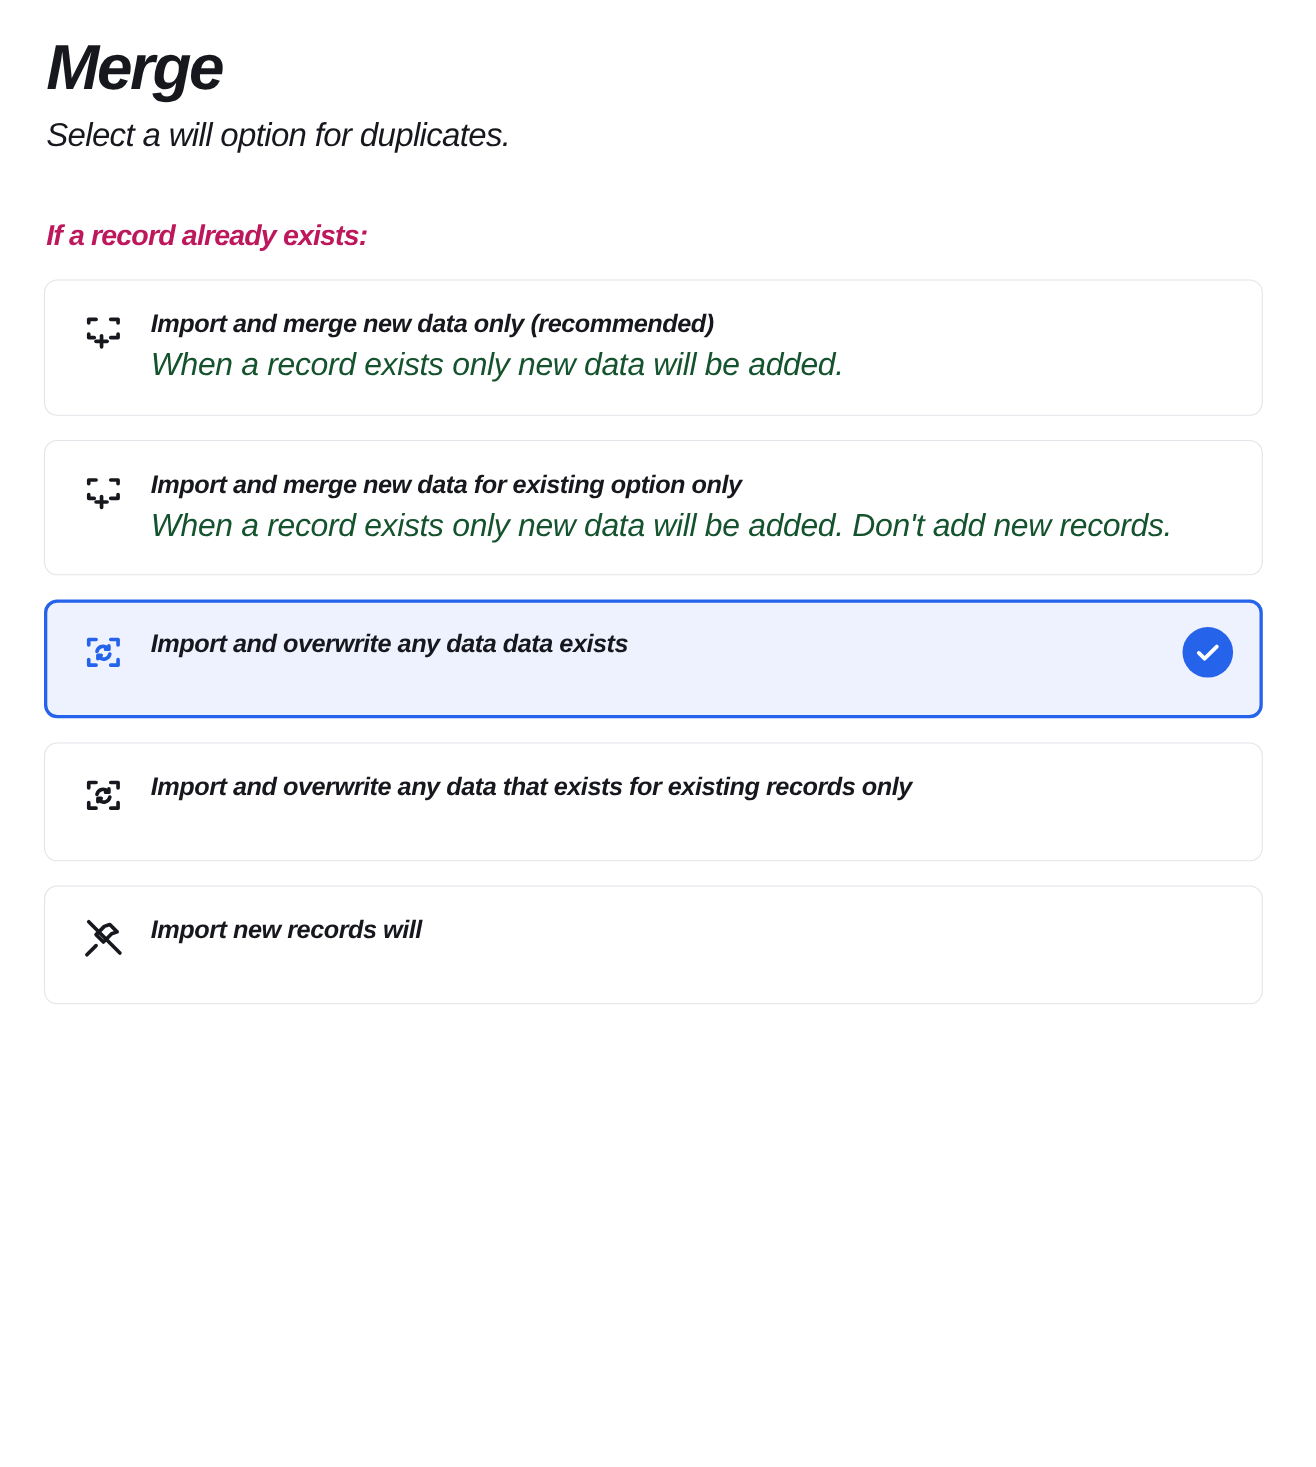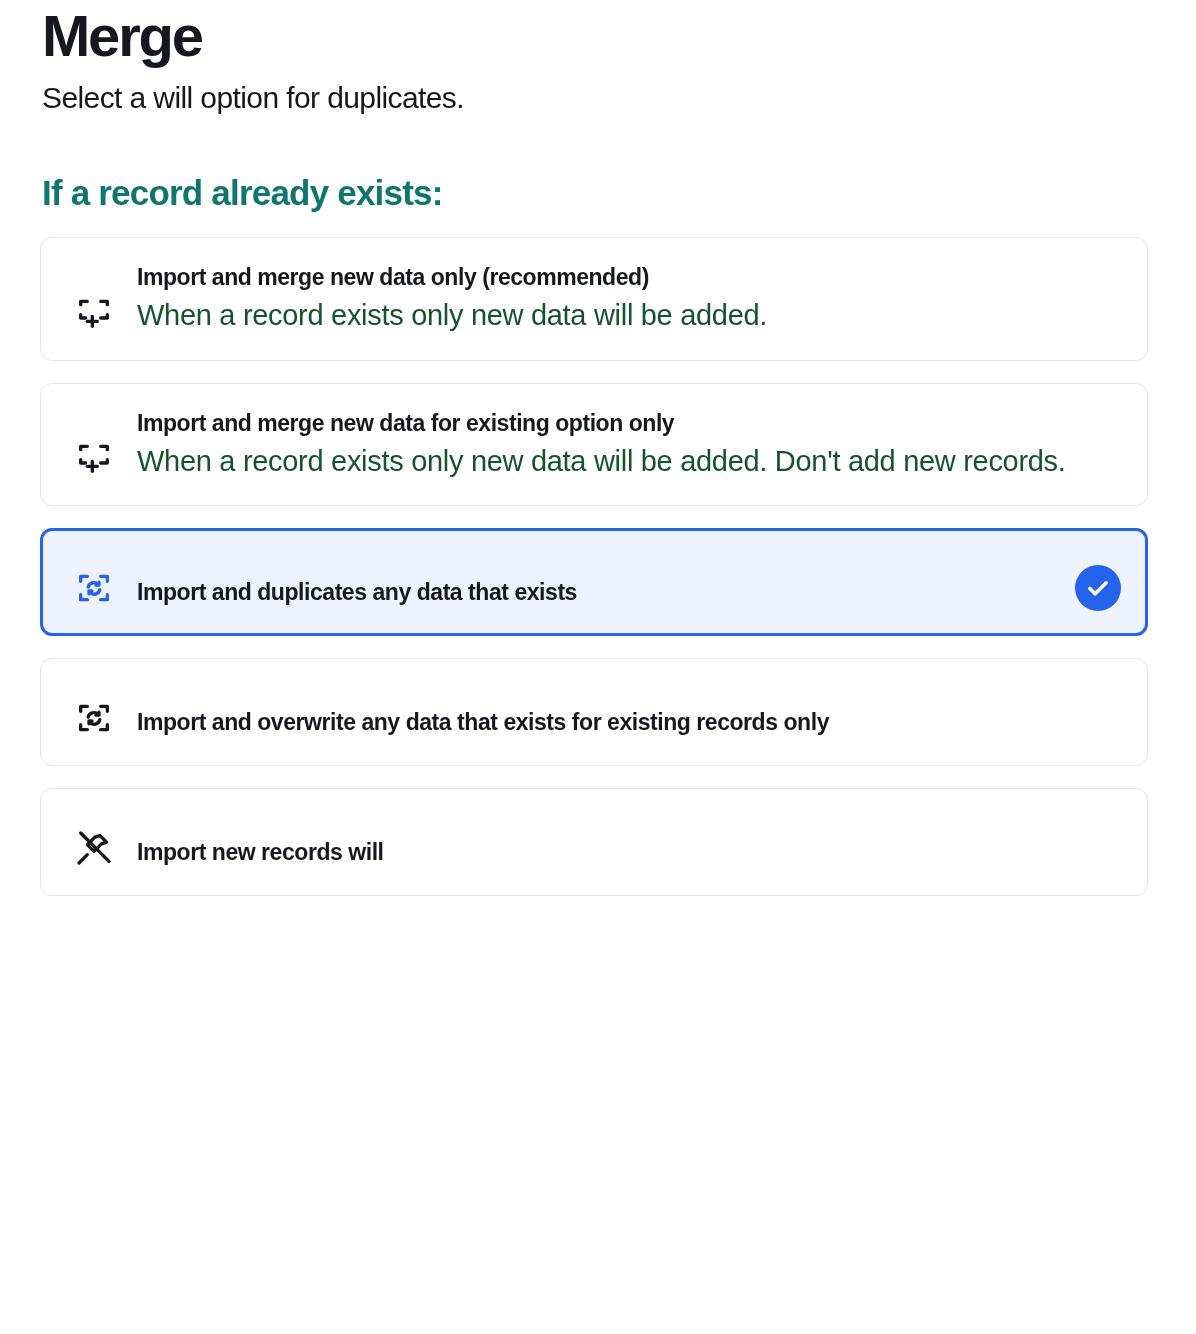"Merge" .page { font-style: none -> italic; padding: 6px 48px 0 40px -> 32px 48px 0 40px }
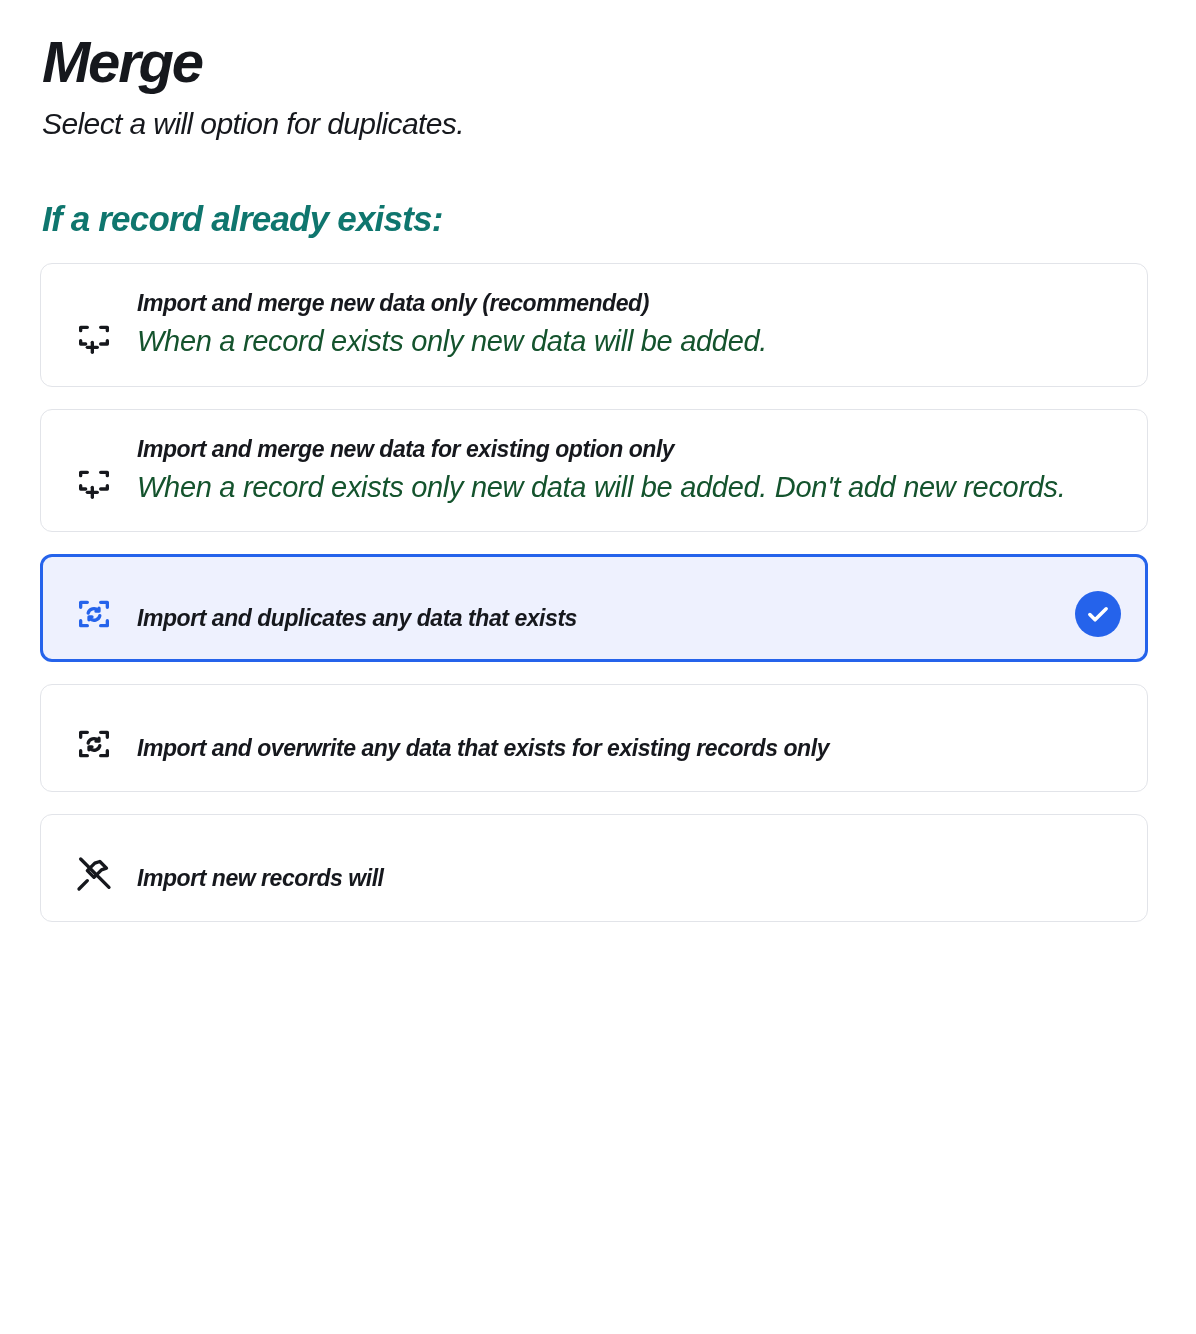"If a record already exists:" .section-label { color: #0f766e -> #be185d; font-size: 35px -> 26px }
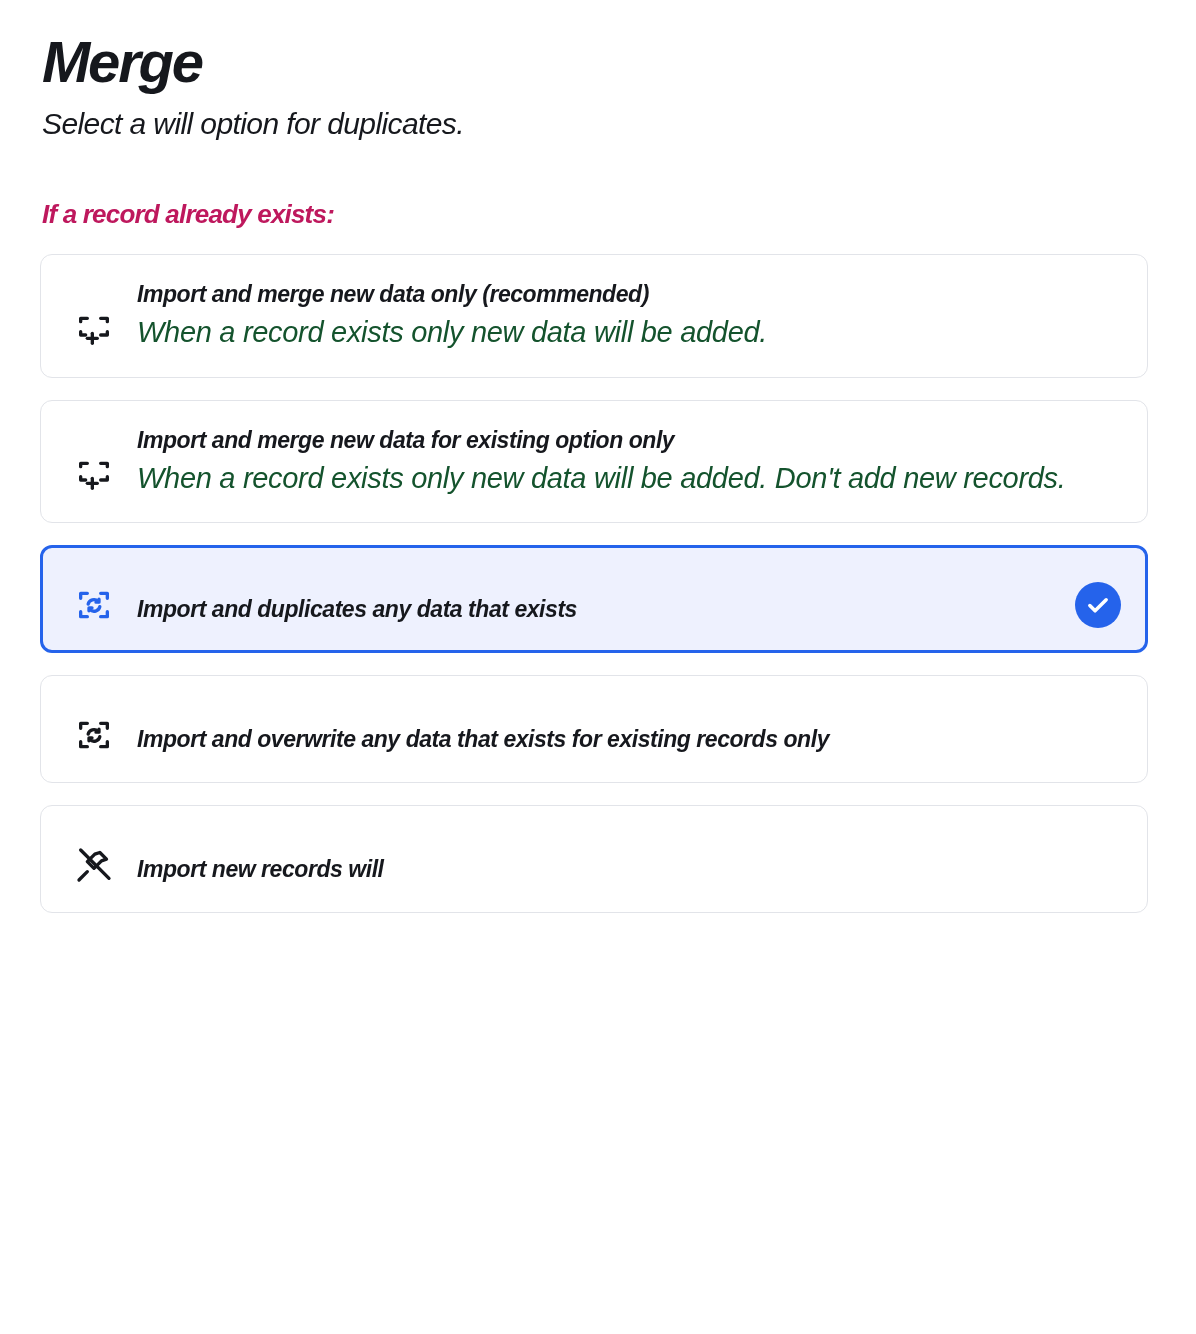"Import and merge new data" .option { align-items: flex-end -> flex-start }
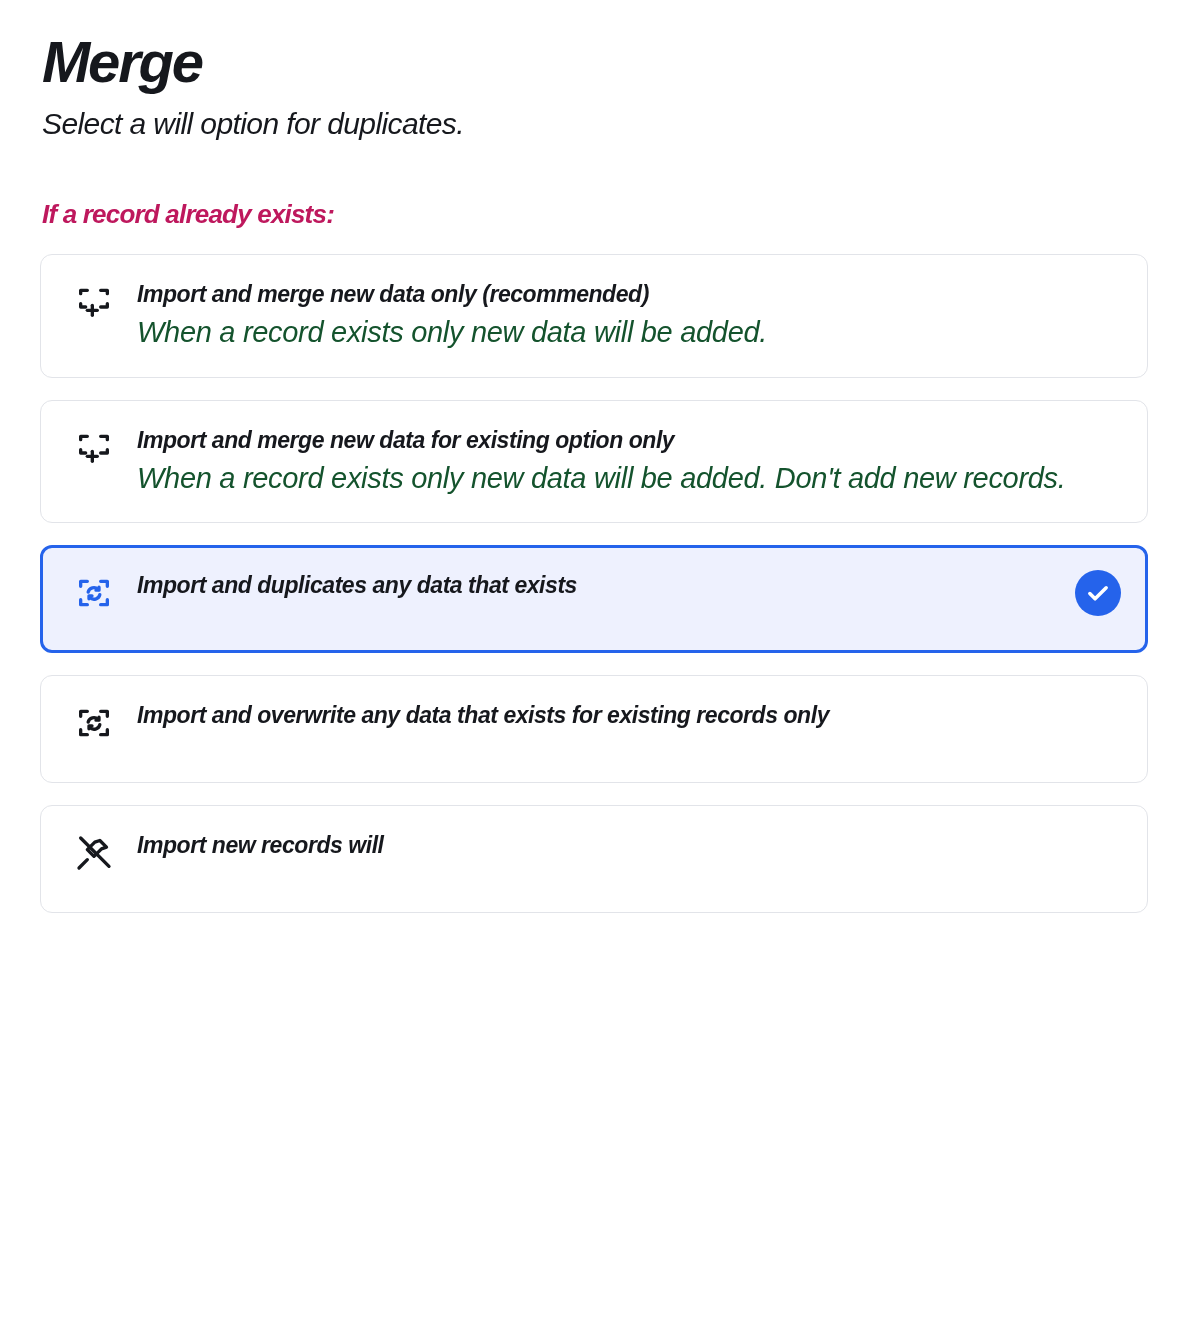"Import and duplicates any data" span.option-title { text: duplicates any data that -> overwrite any data data }
